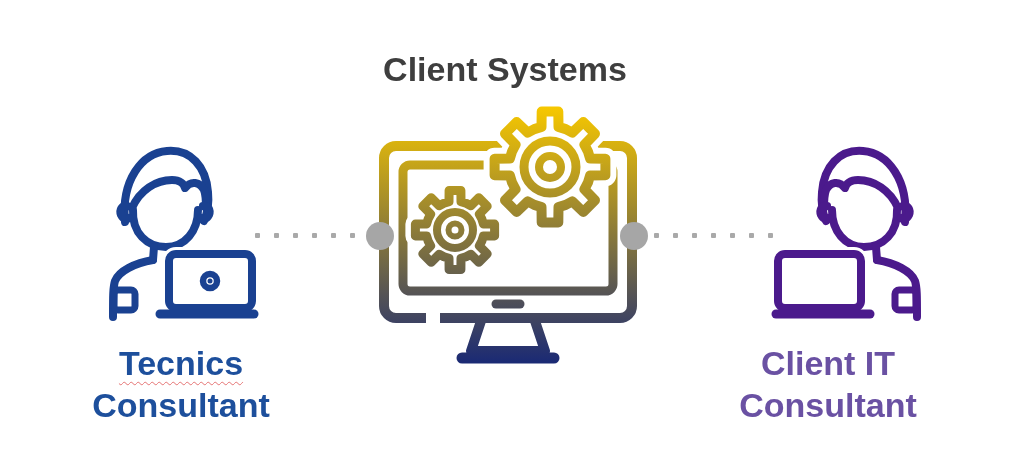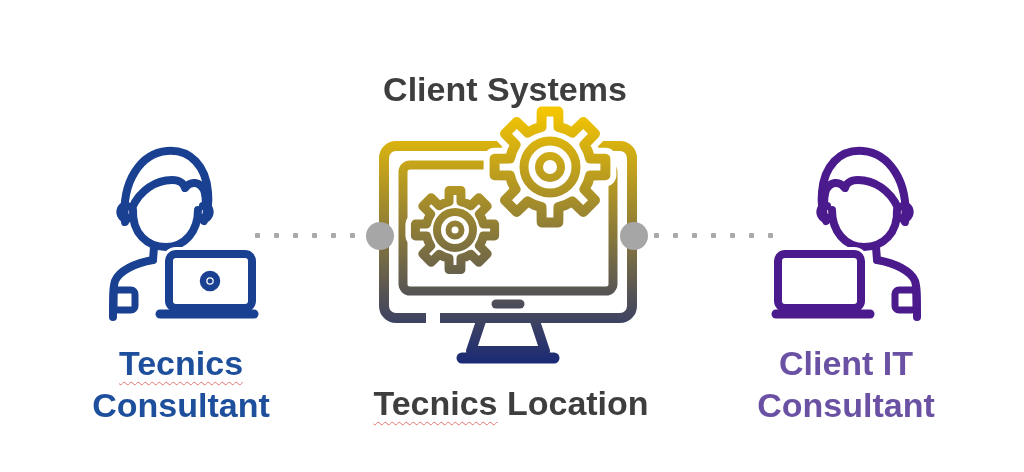"Client Systems" div.title { top: 68px -> 48px }
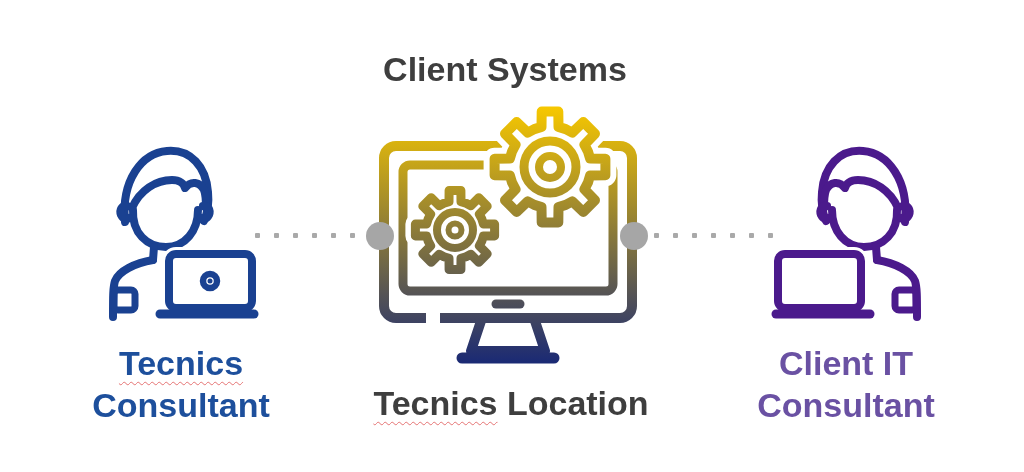"Client IT" div.label { left: 846px -> 828px }
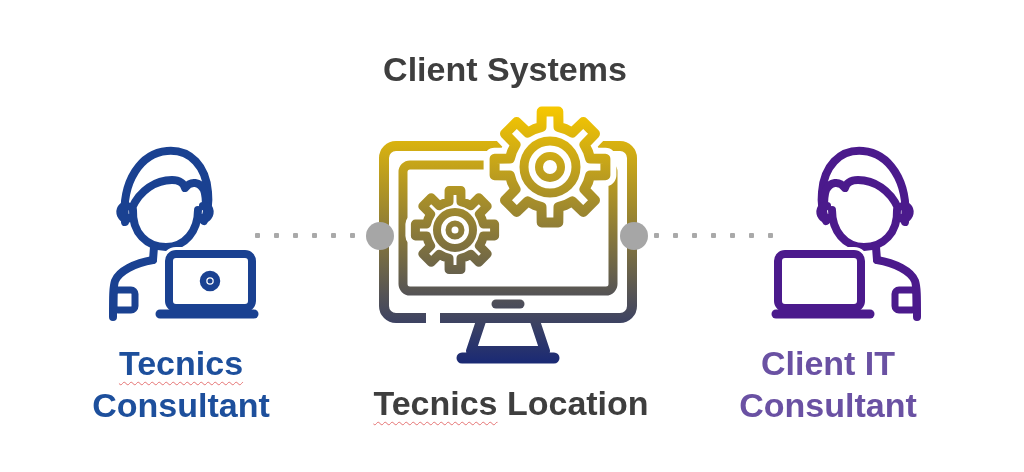"Tecnics Location" div.label { html: <div> <span>Tecnics</span> <span>Location</span> </div> -> none }
